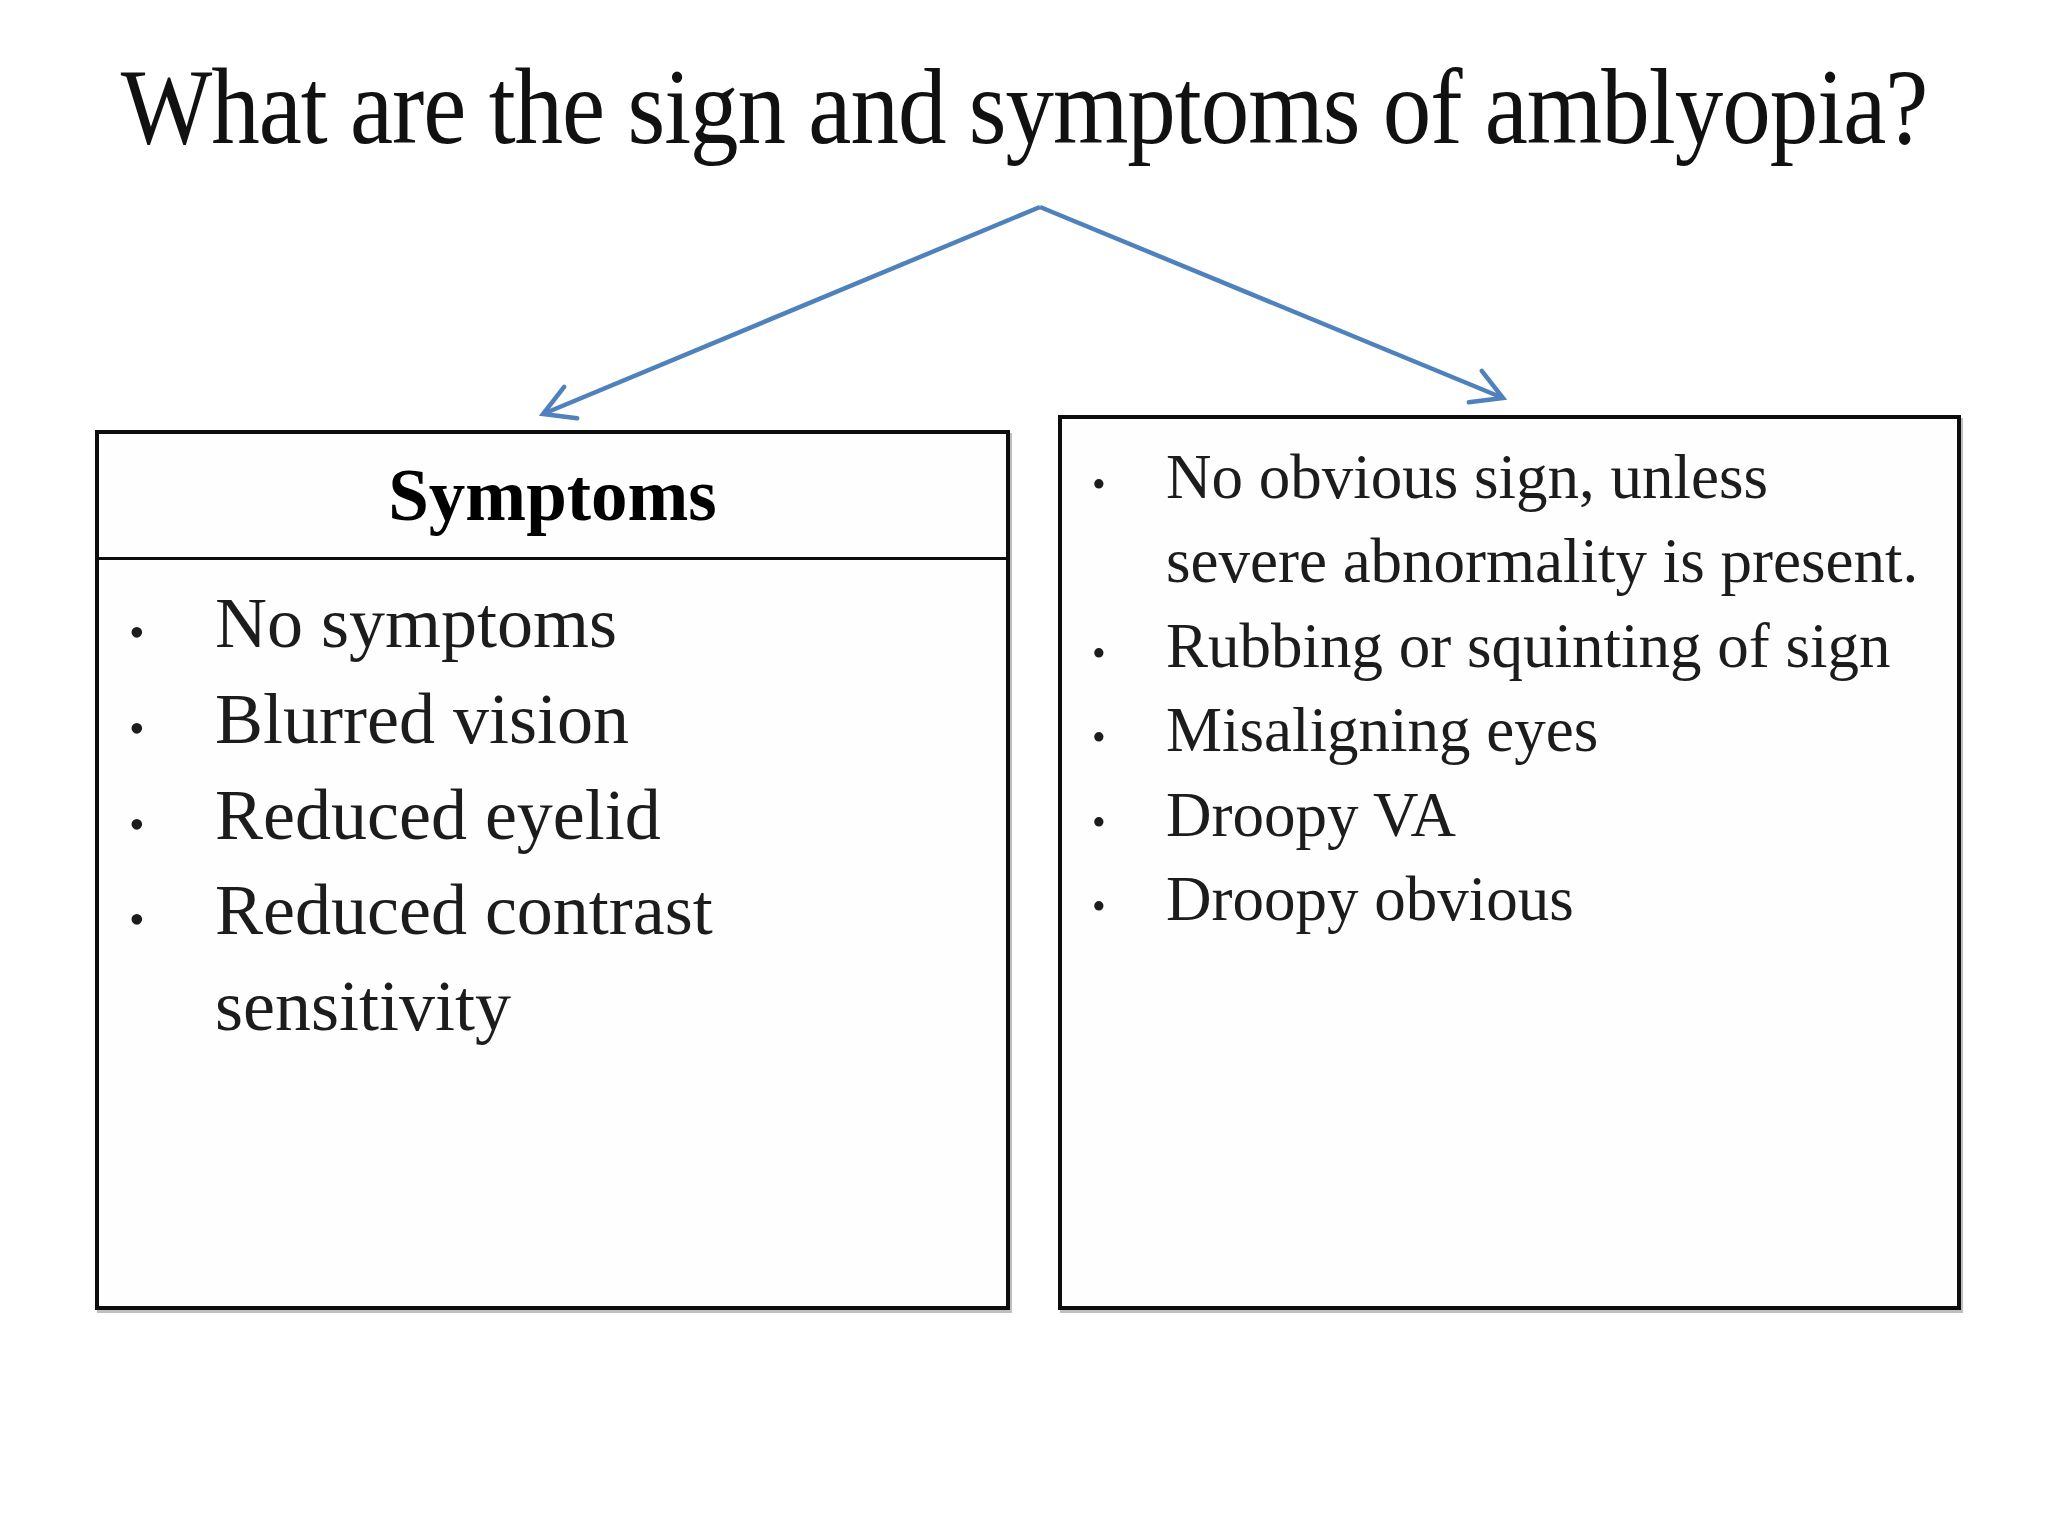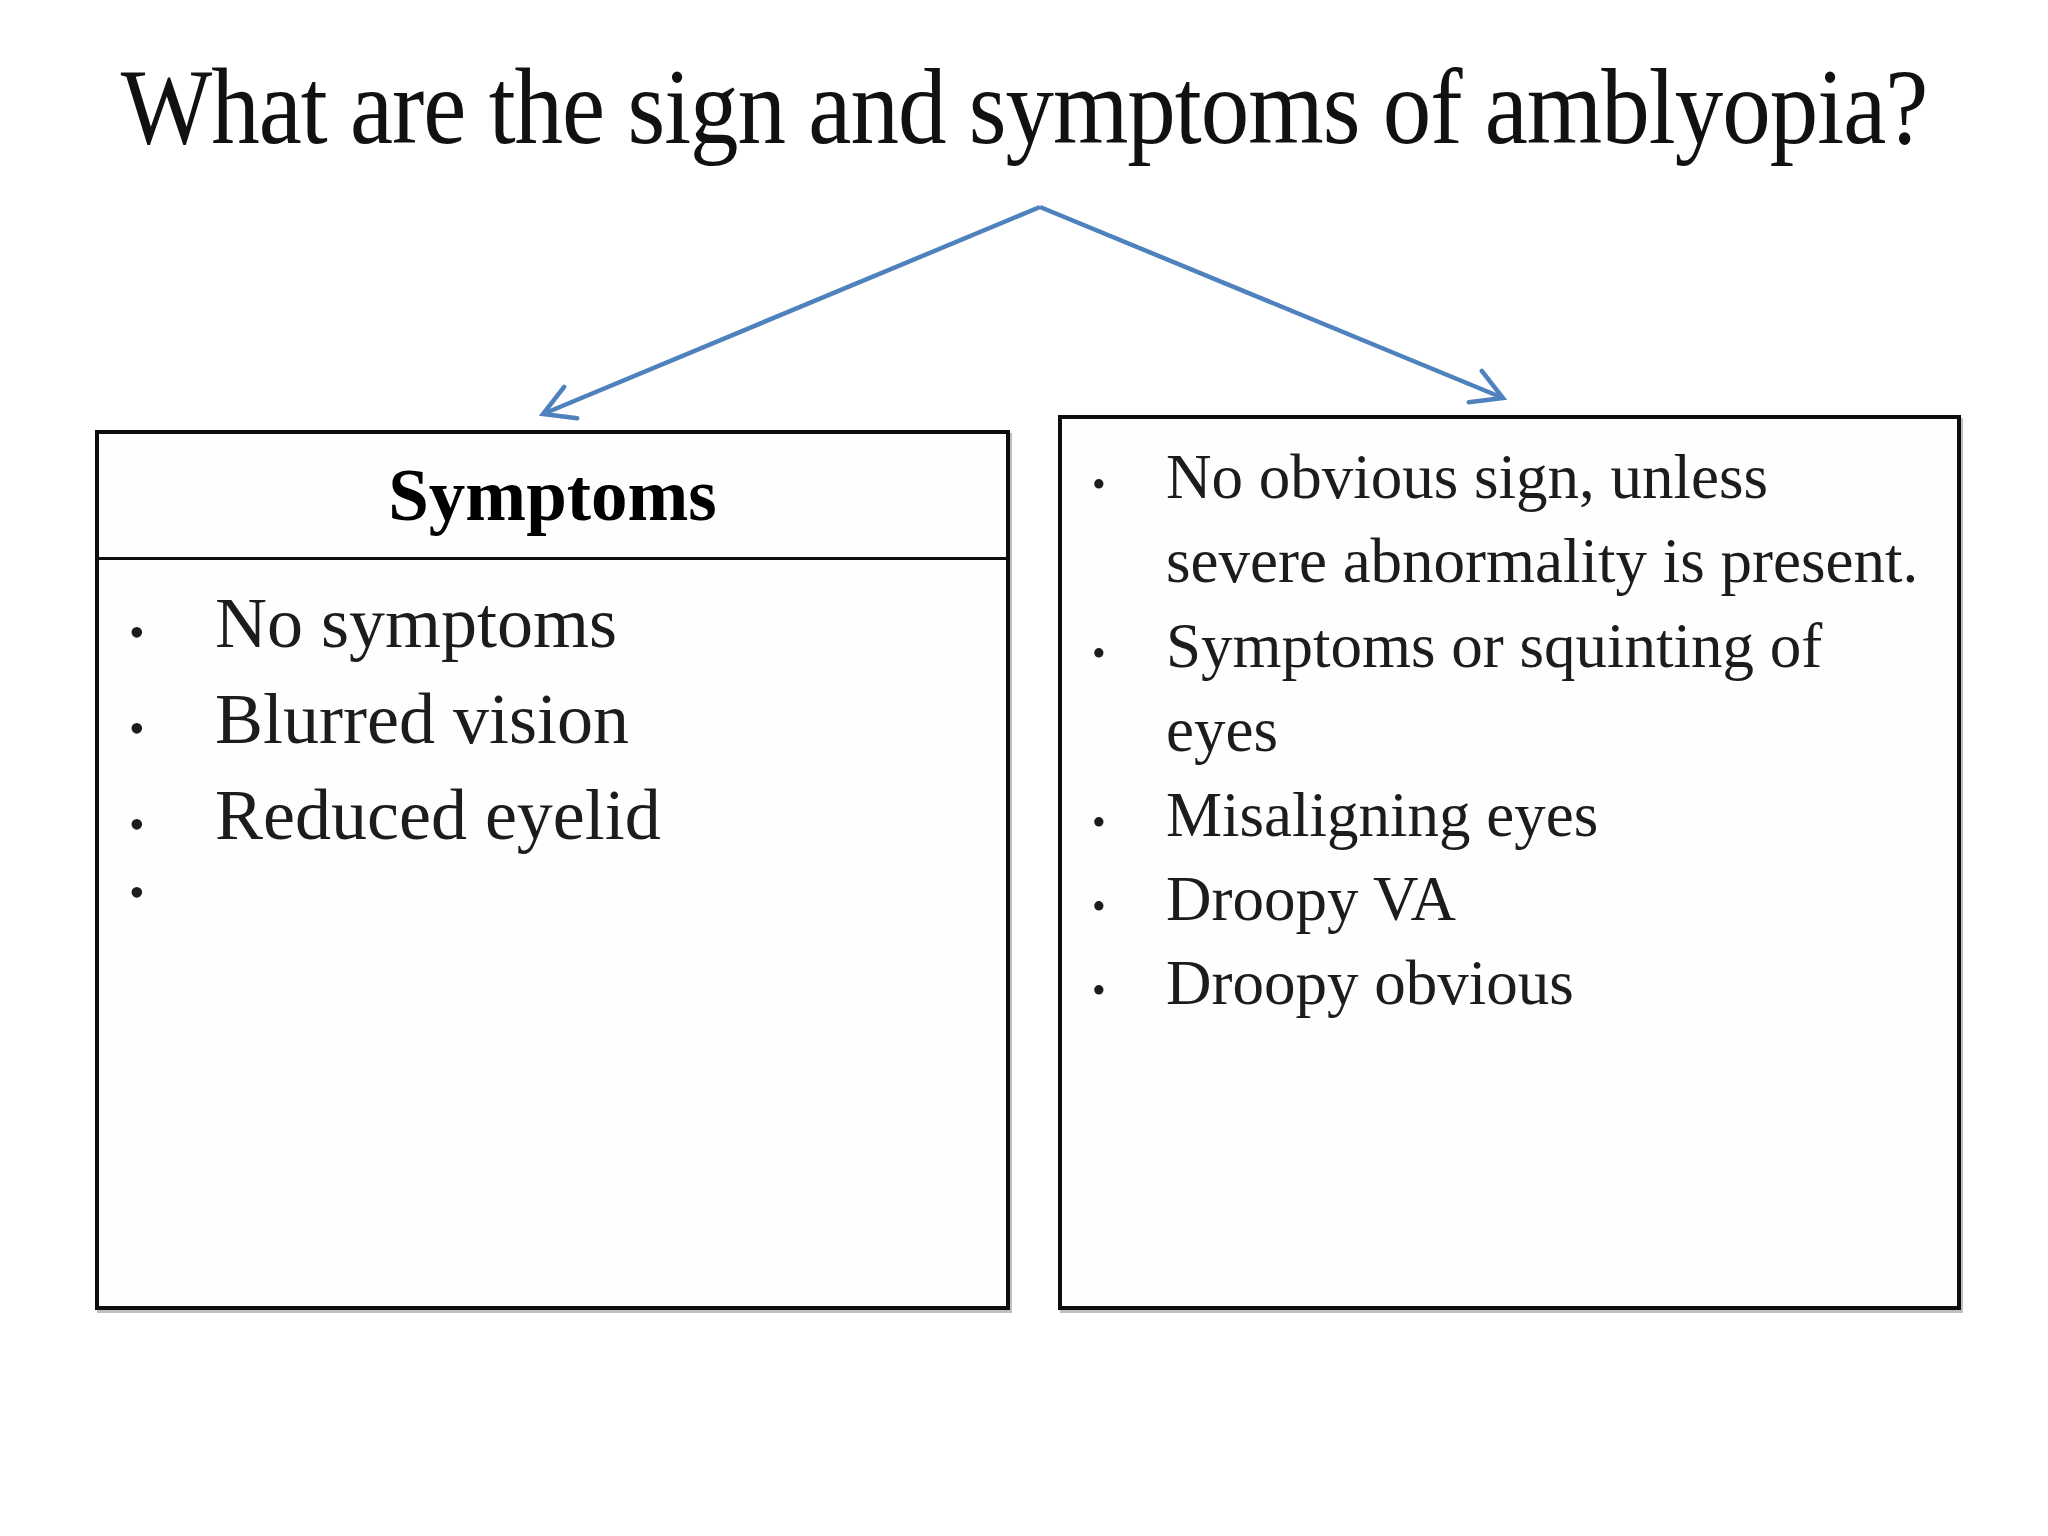"Symptoms or squinting of eyes" span.itxt { text: Symptoms or squinting of eyes -> Rubbing or squinting of sign }
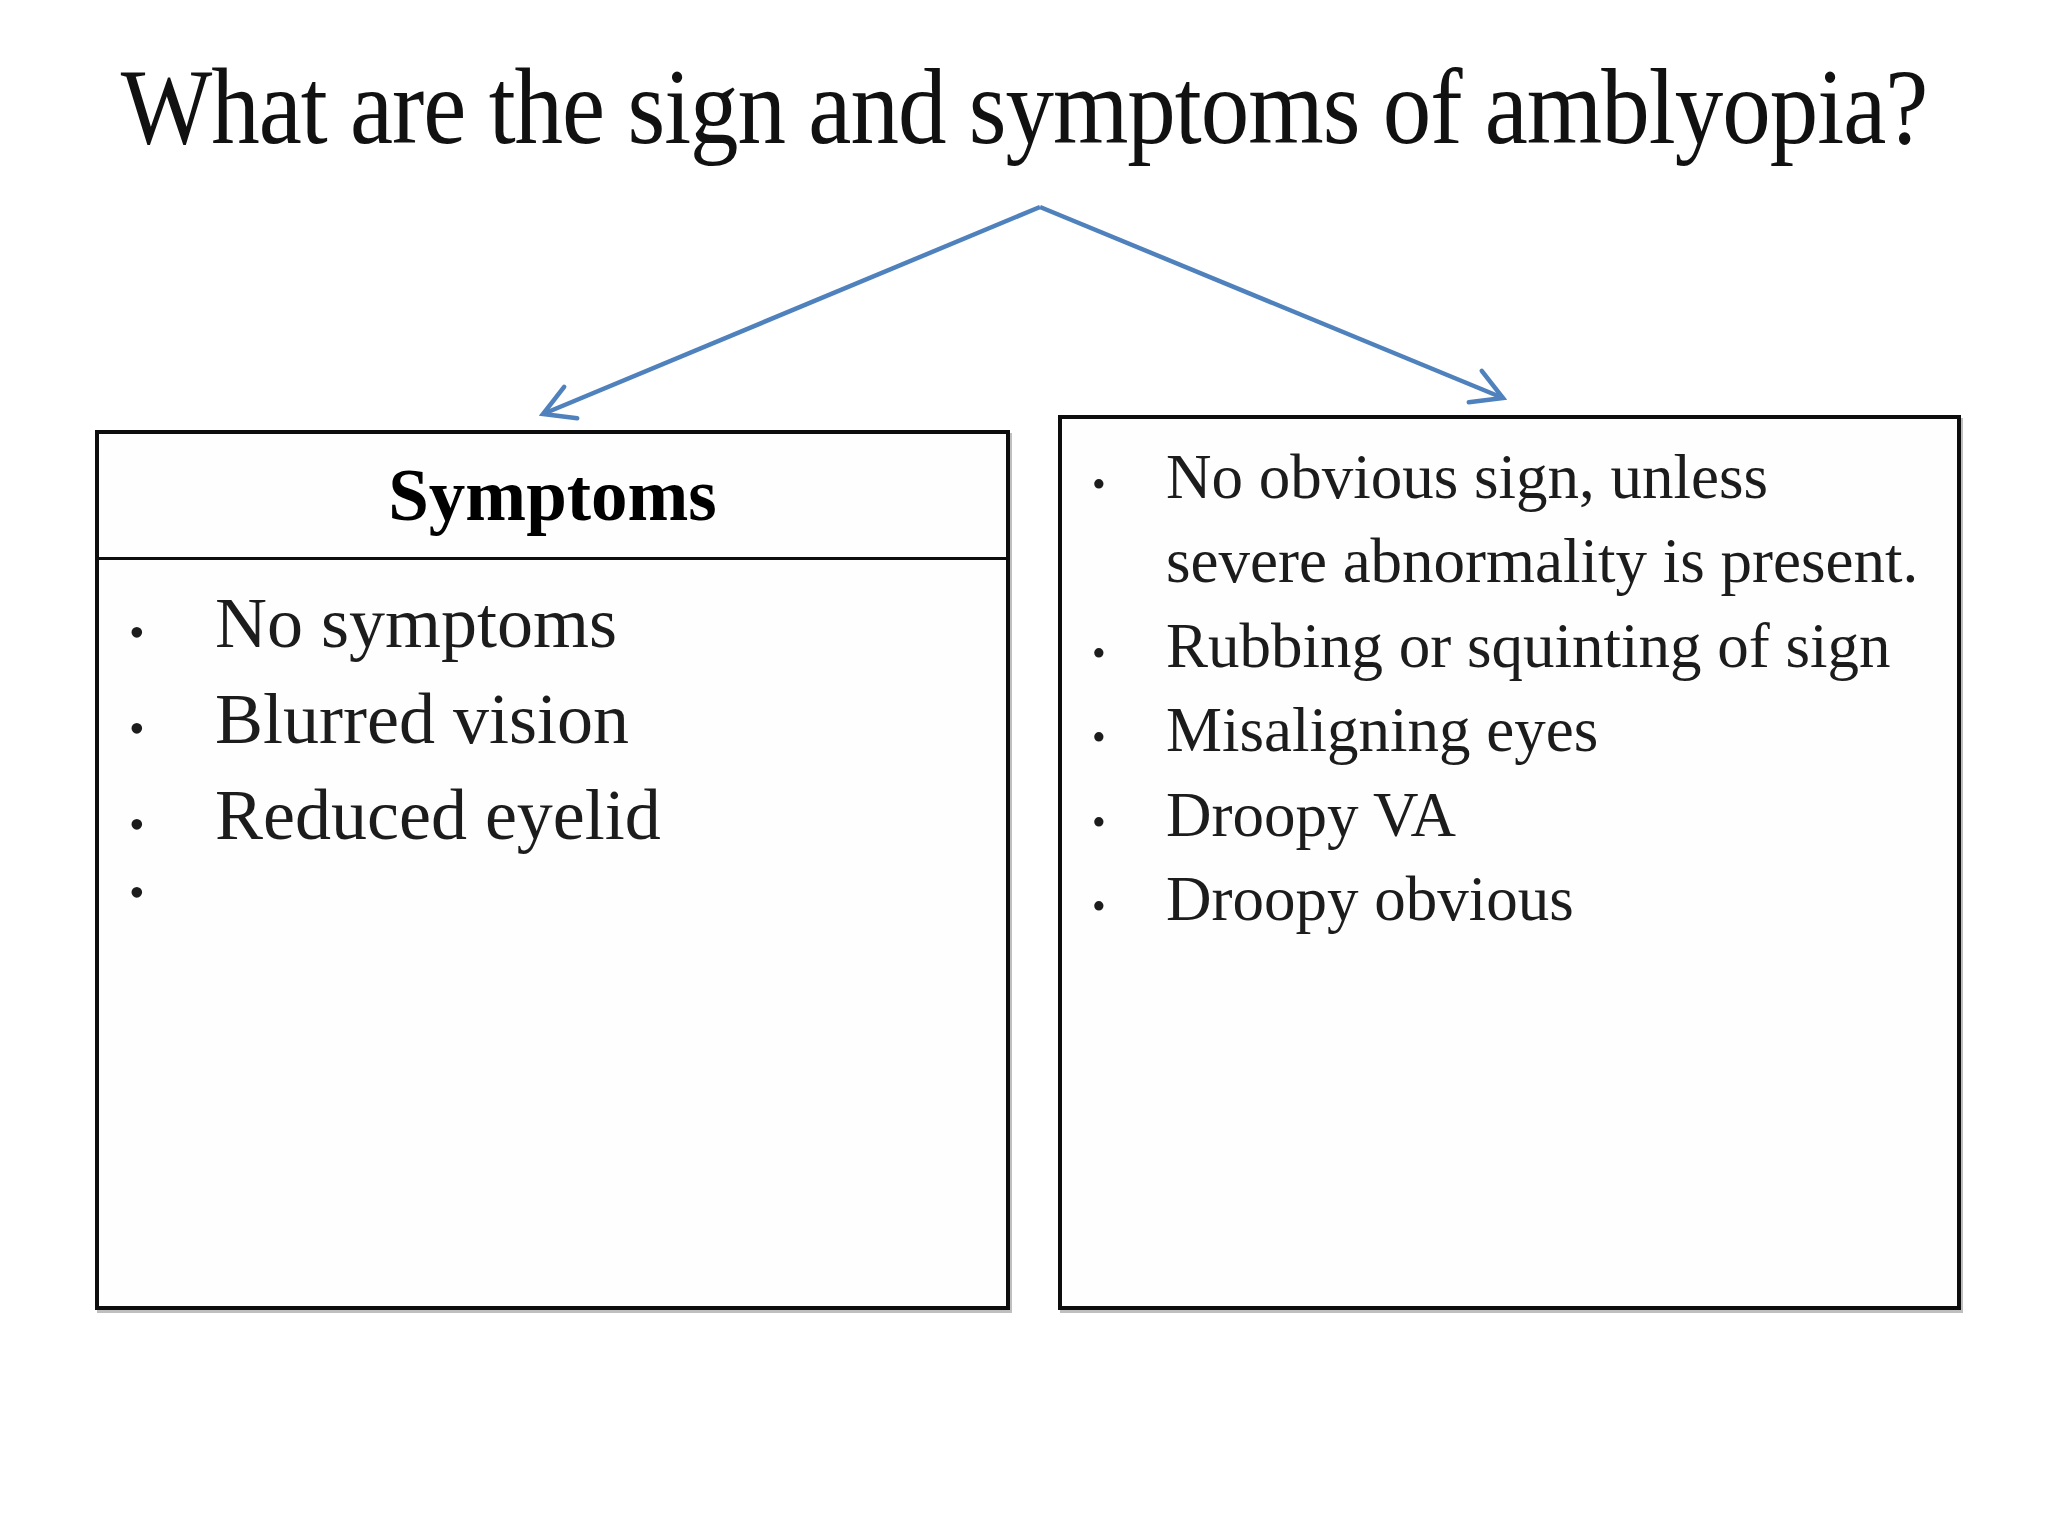"Reduced contrast sensitivity" span.itxt { html: none -> <span>Reduced contrast sensitivity</span> }
